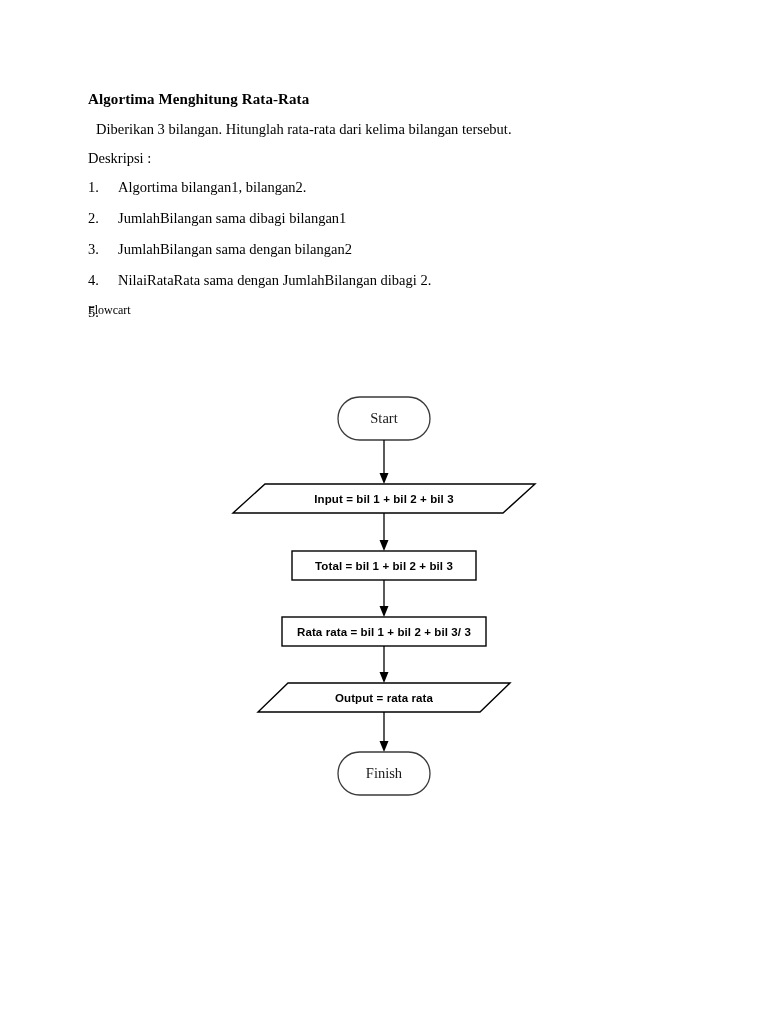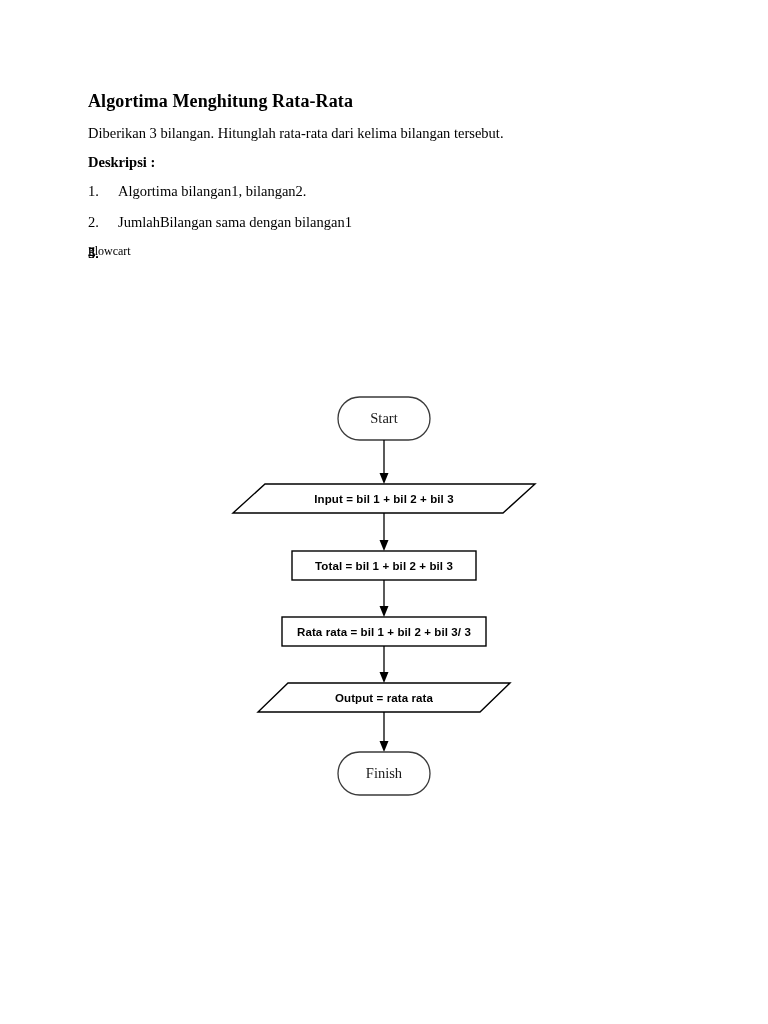"Algortima Menghitung Rata-Rata" .heading { font-size: 18px -> 15px }
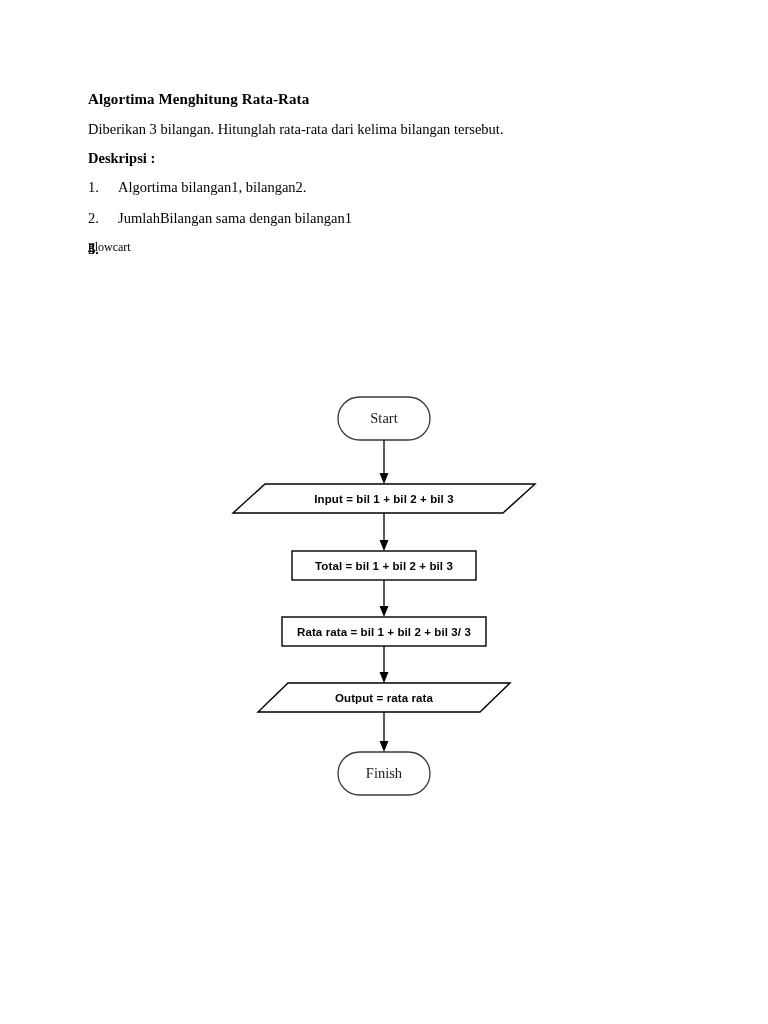"Diberikan 3 bilangan. Hitunglah" .para { margin: 0 0 11px 0 -> 0 0 11px 8px }
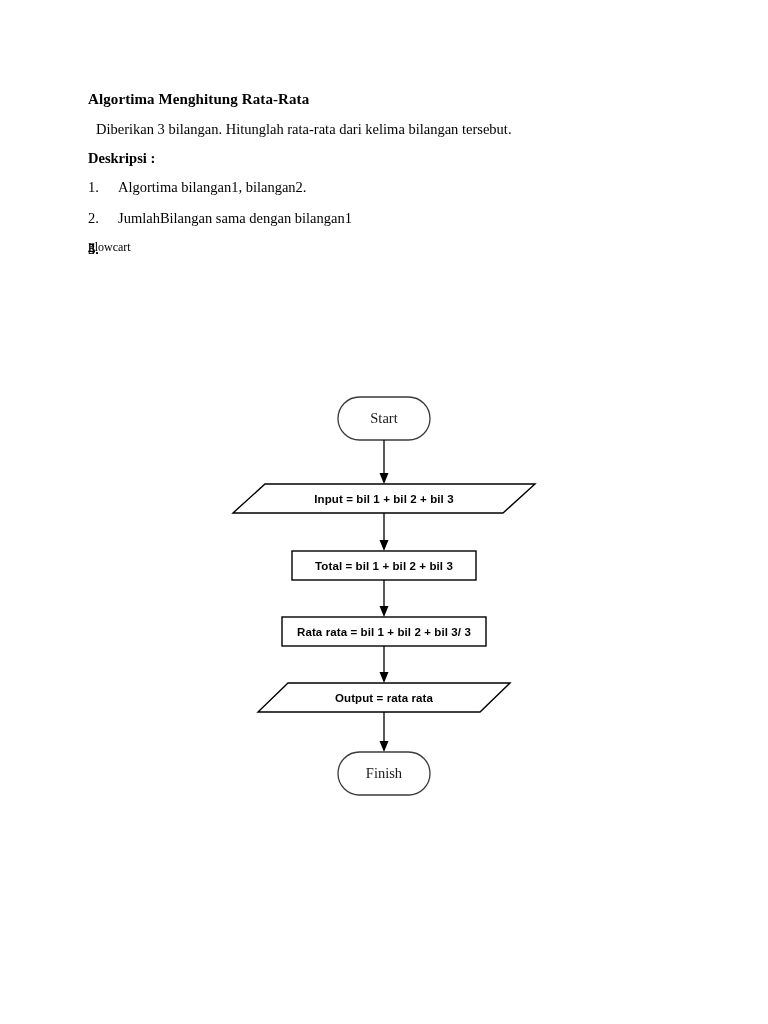"Deskripsi :" .subheading { font-weight: bold -> normal }
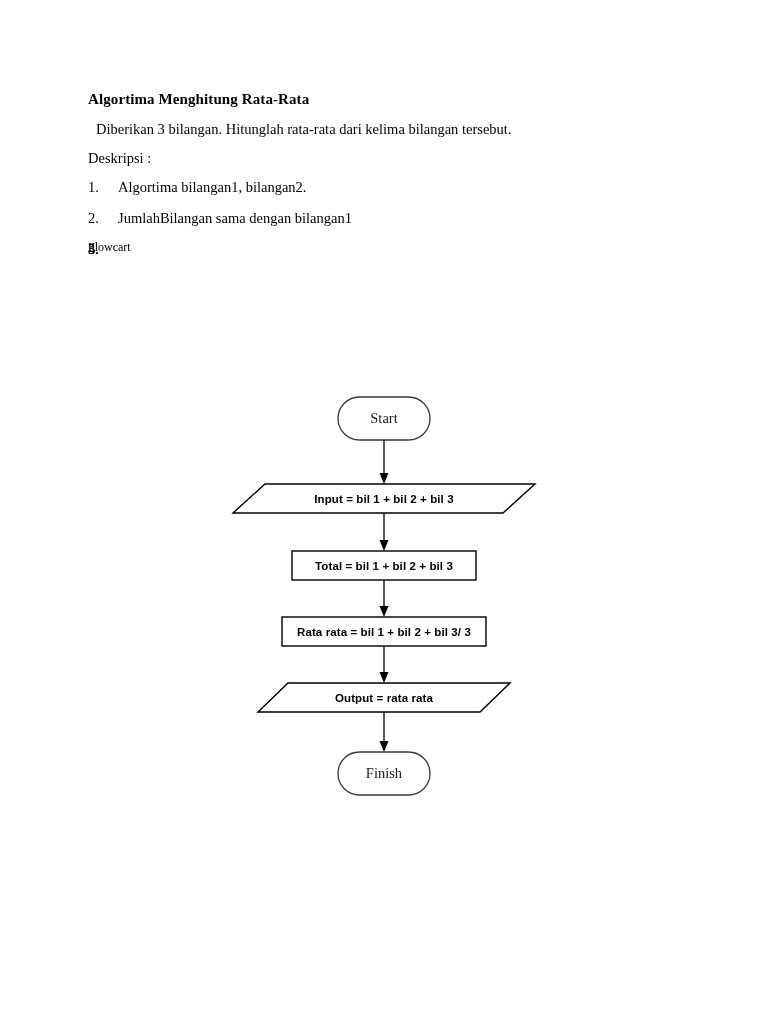"JumlahBilangan sama dengan bilangan1" span { text: dengan -> dibagi }
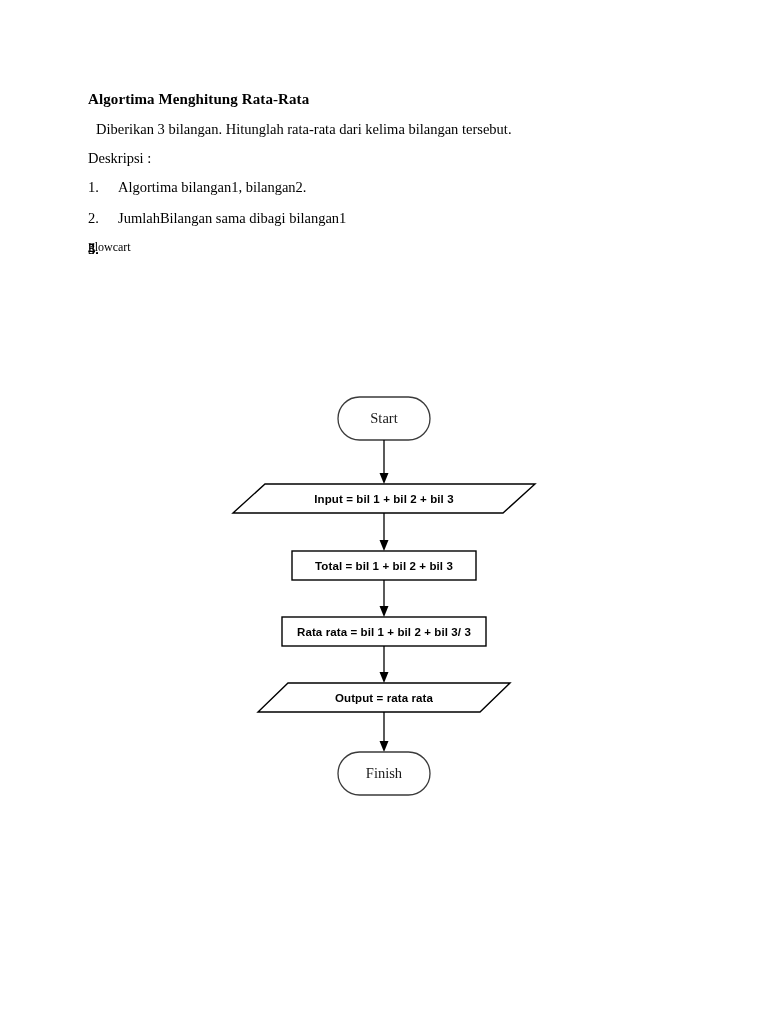"JumlahBilangan sama dengan bilangan2" span { html: none -> <span>JumlahBilangan sama dengan bilangan2</span> }
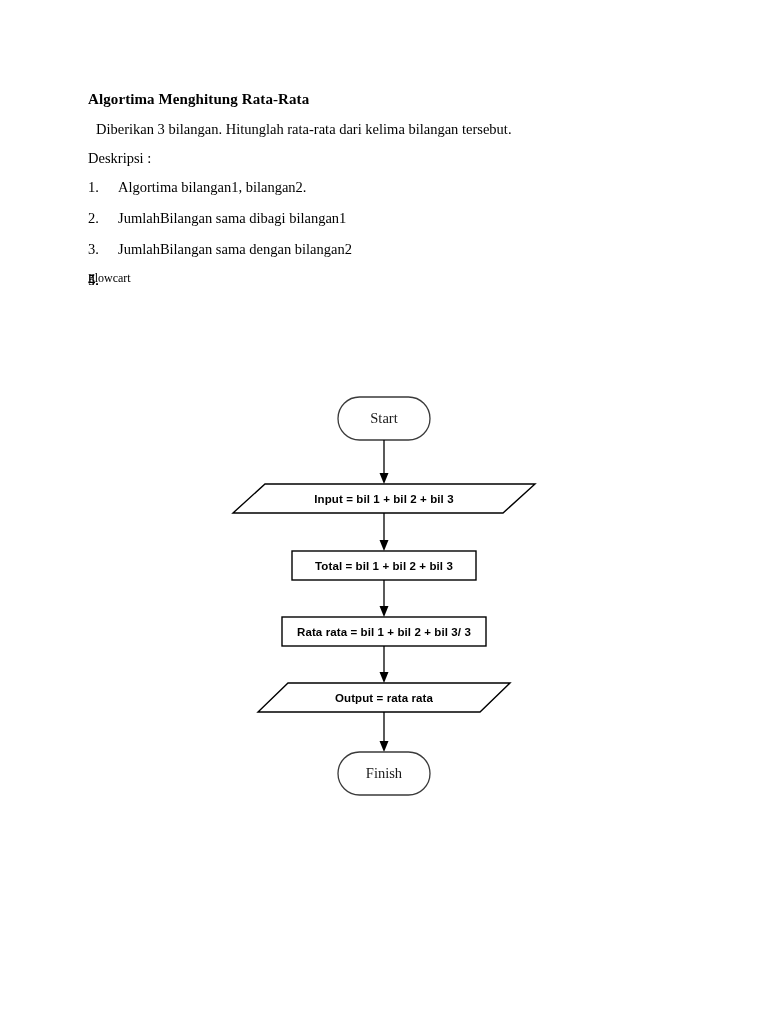"NilaiRataRata sama dengan JumlahBilangan" span { html: none -> <span>NilaiRataRata sama dengan JumlahBilangan dibagi 2.</span> }
